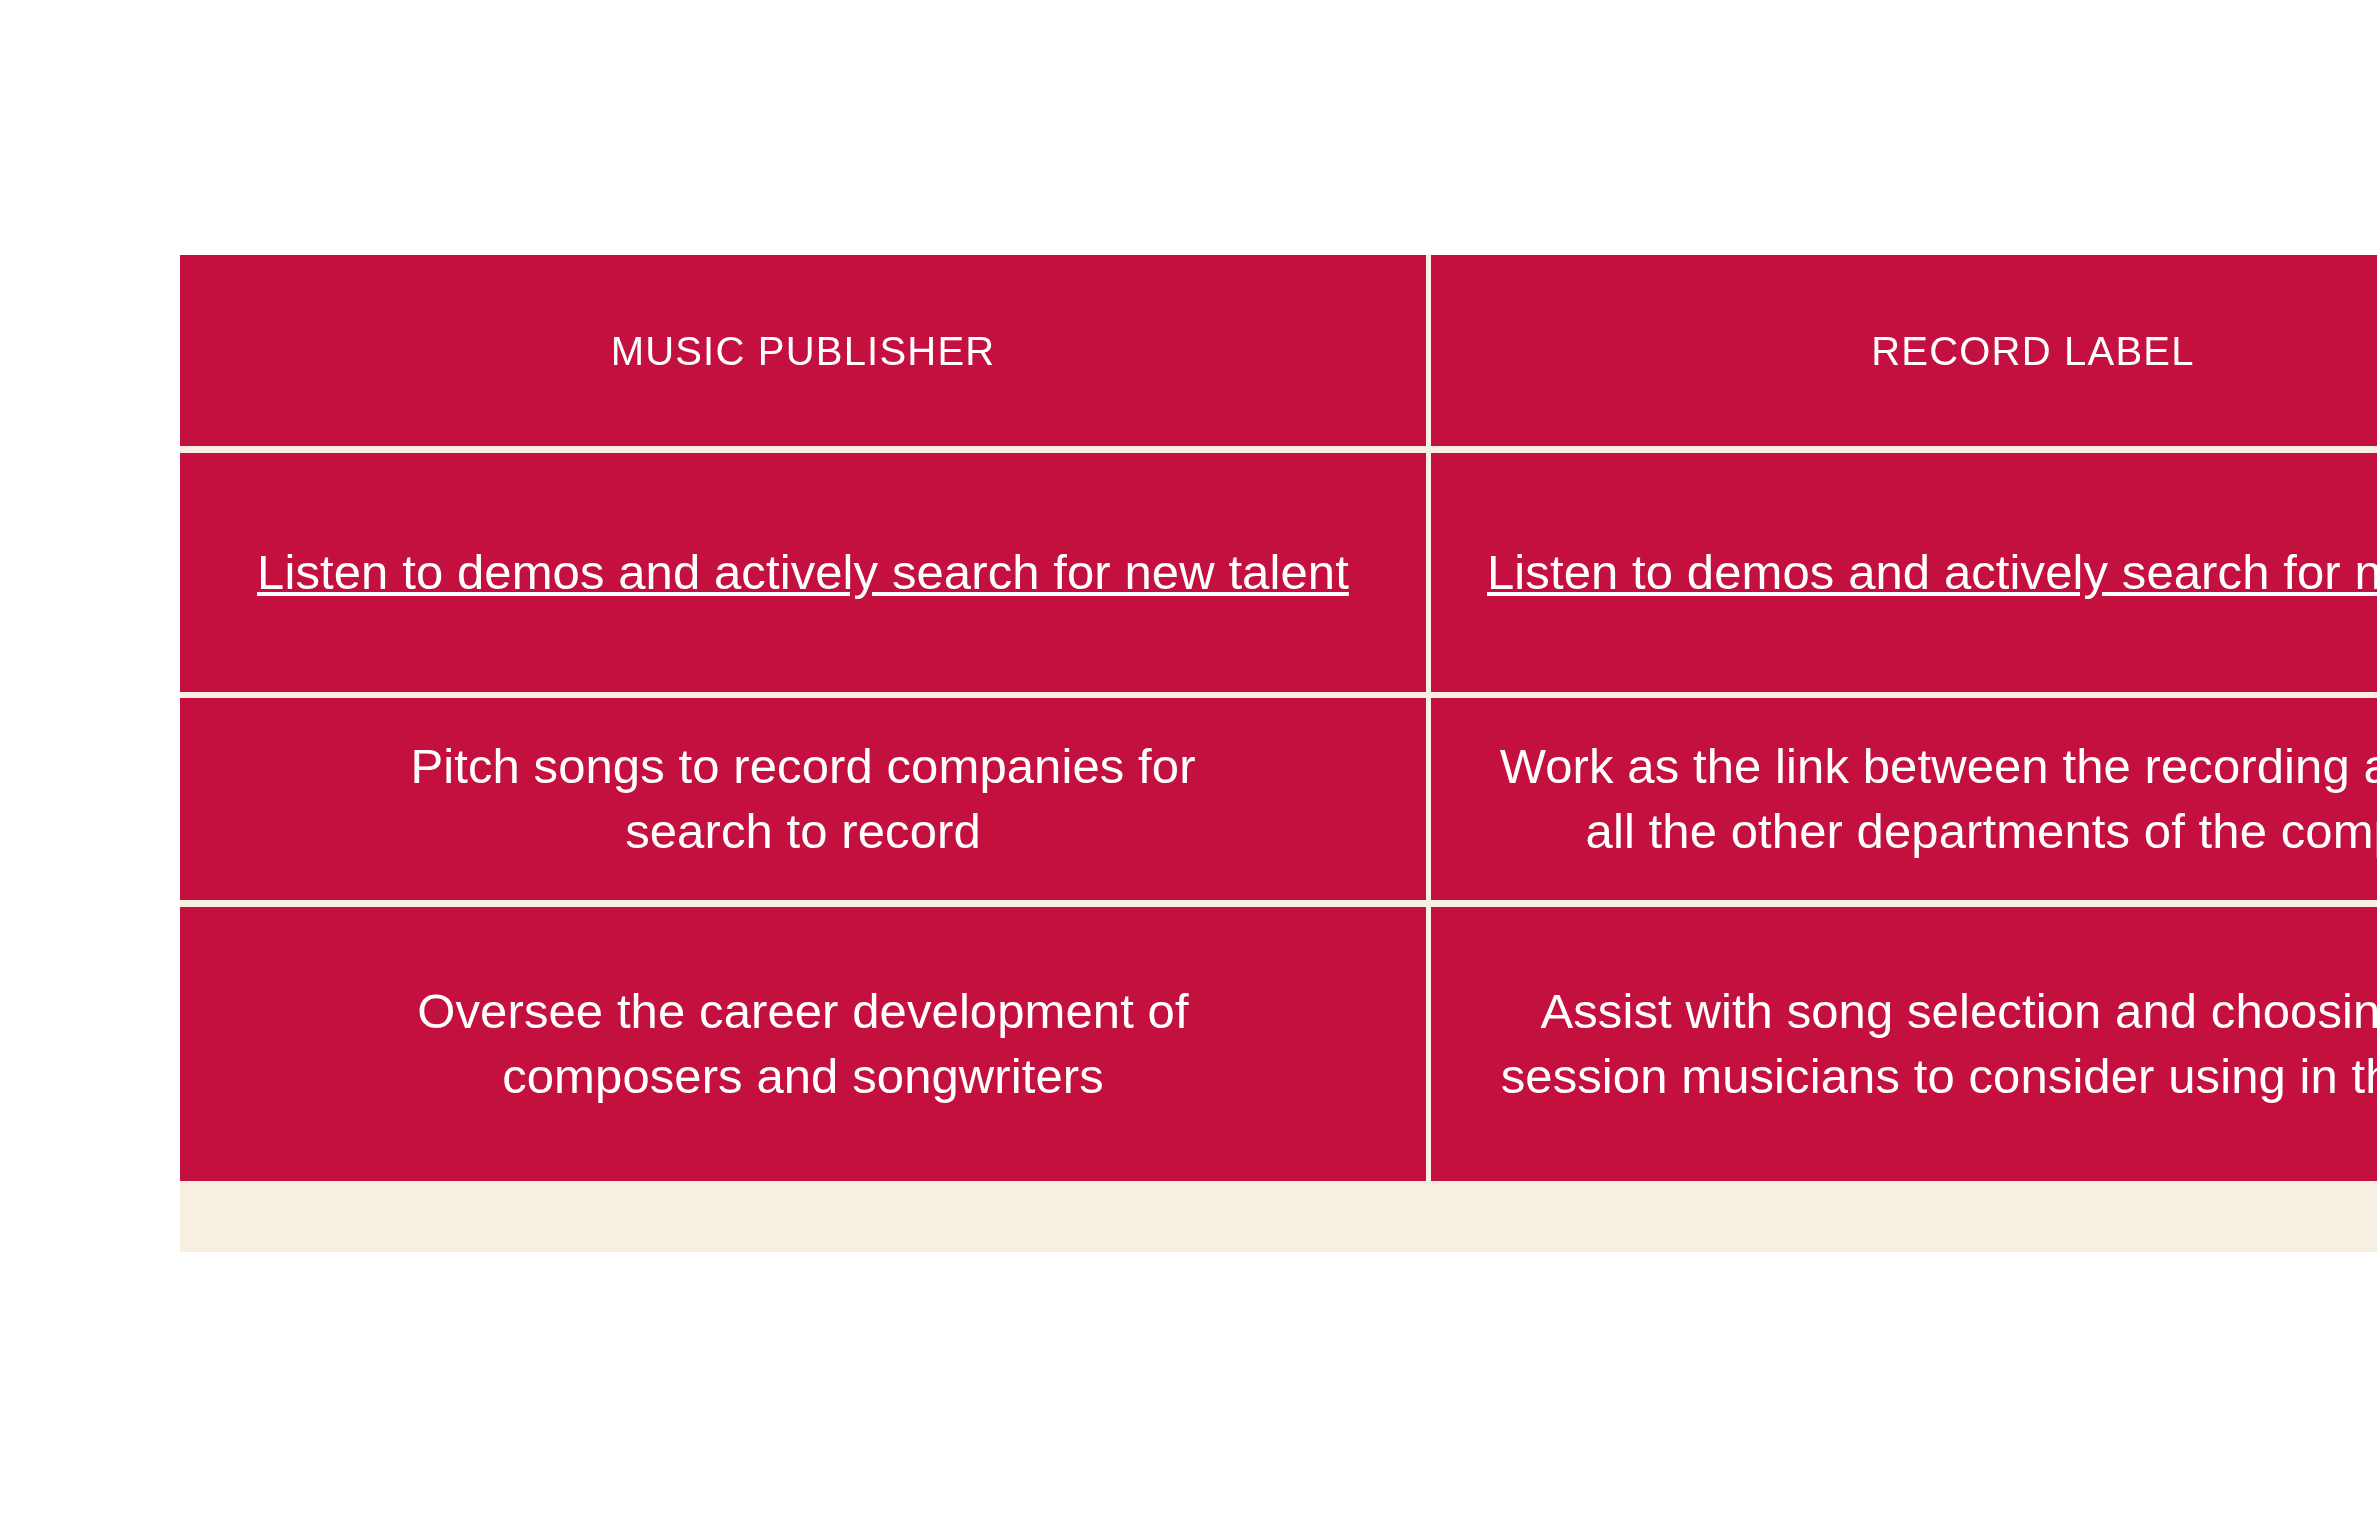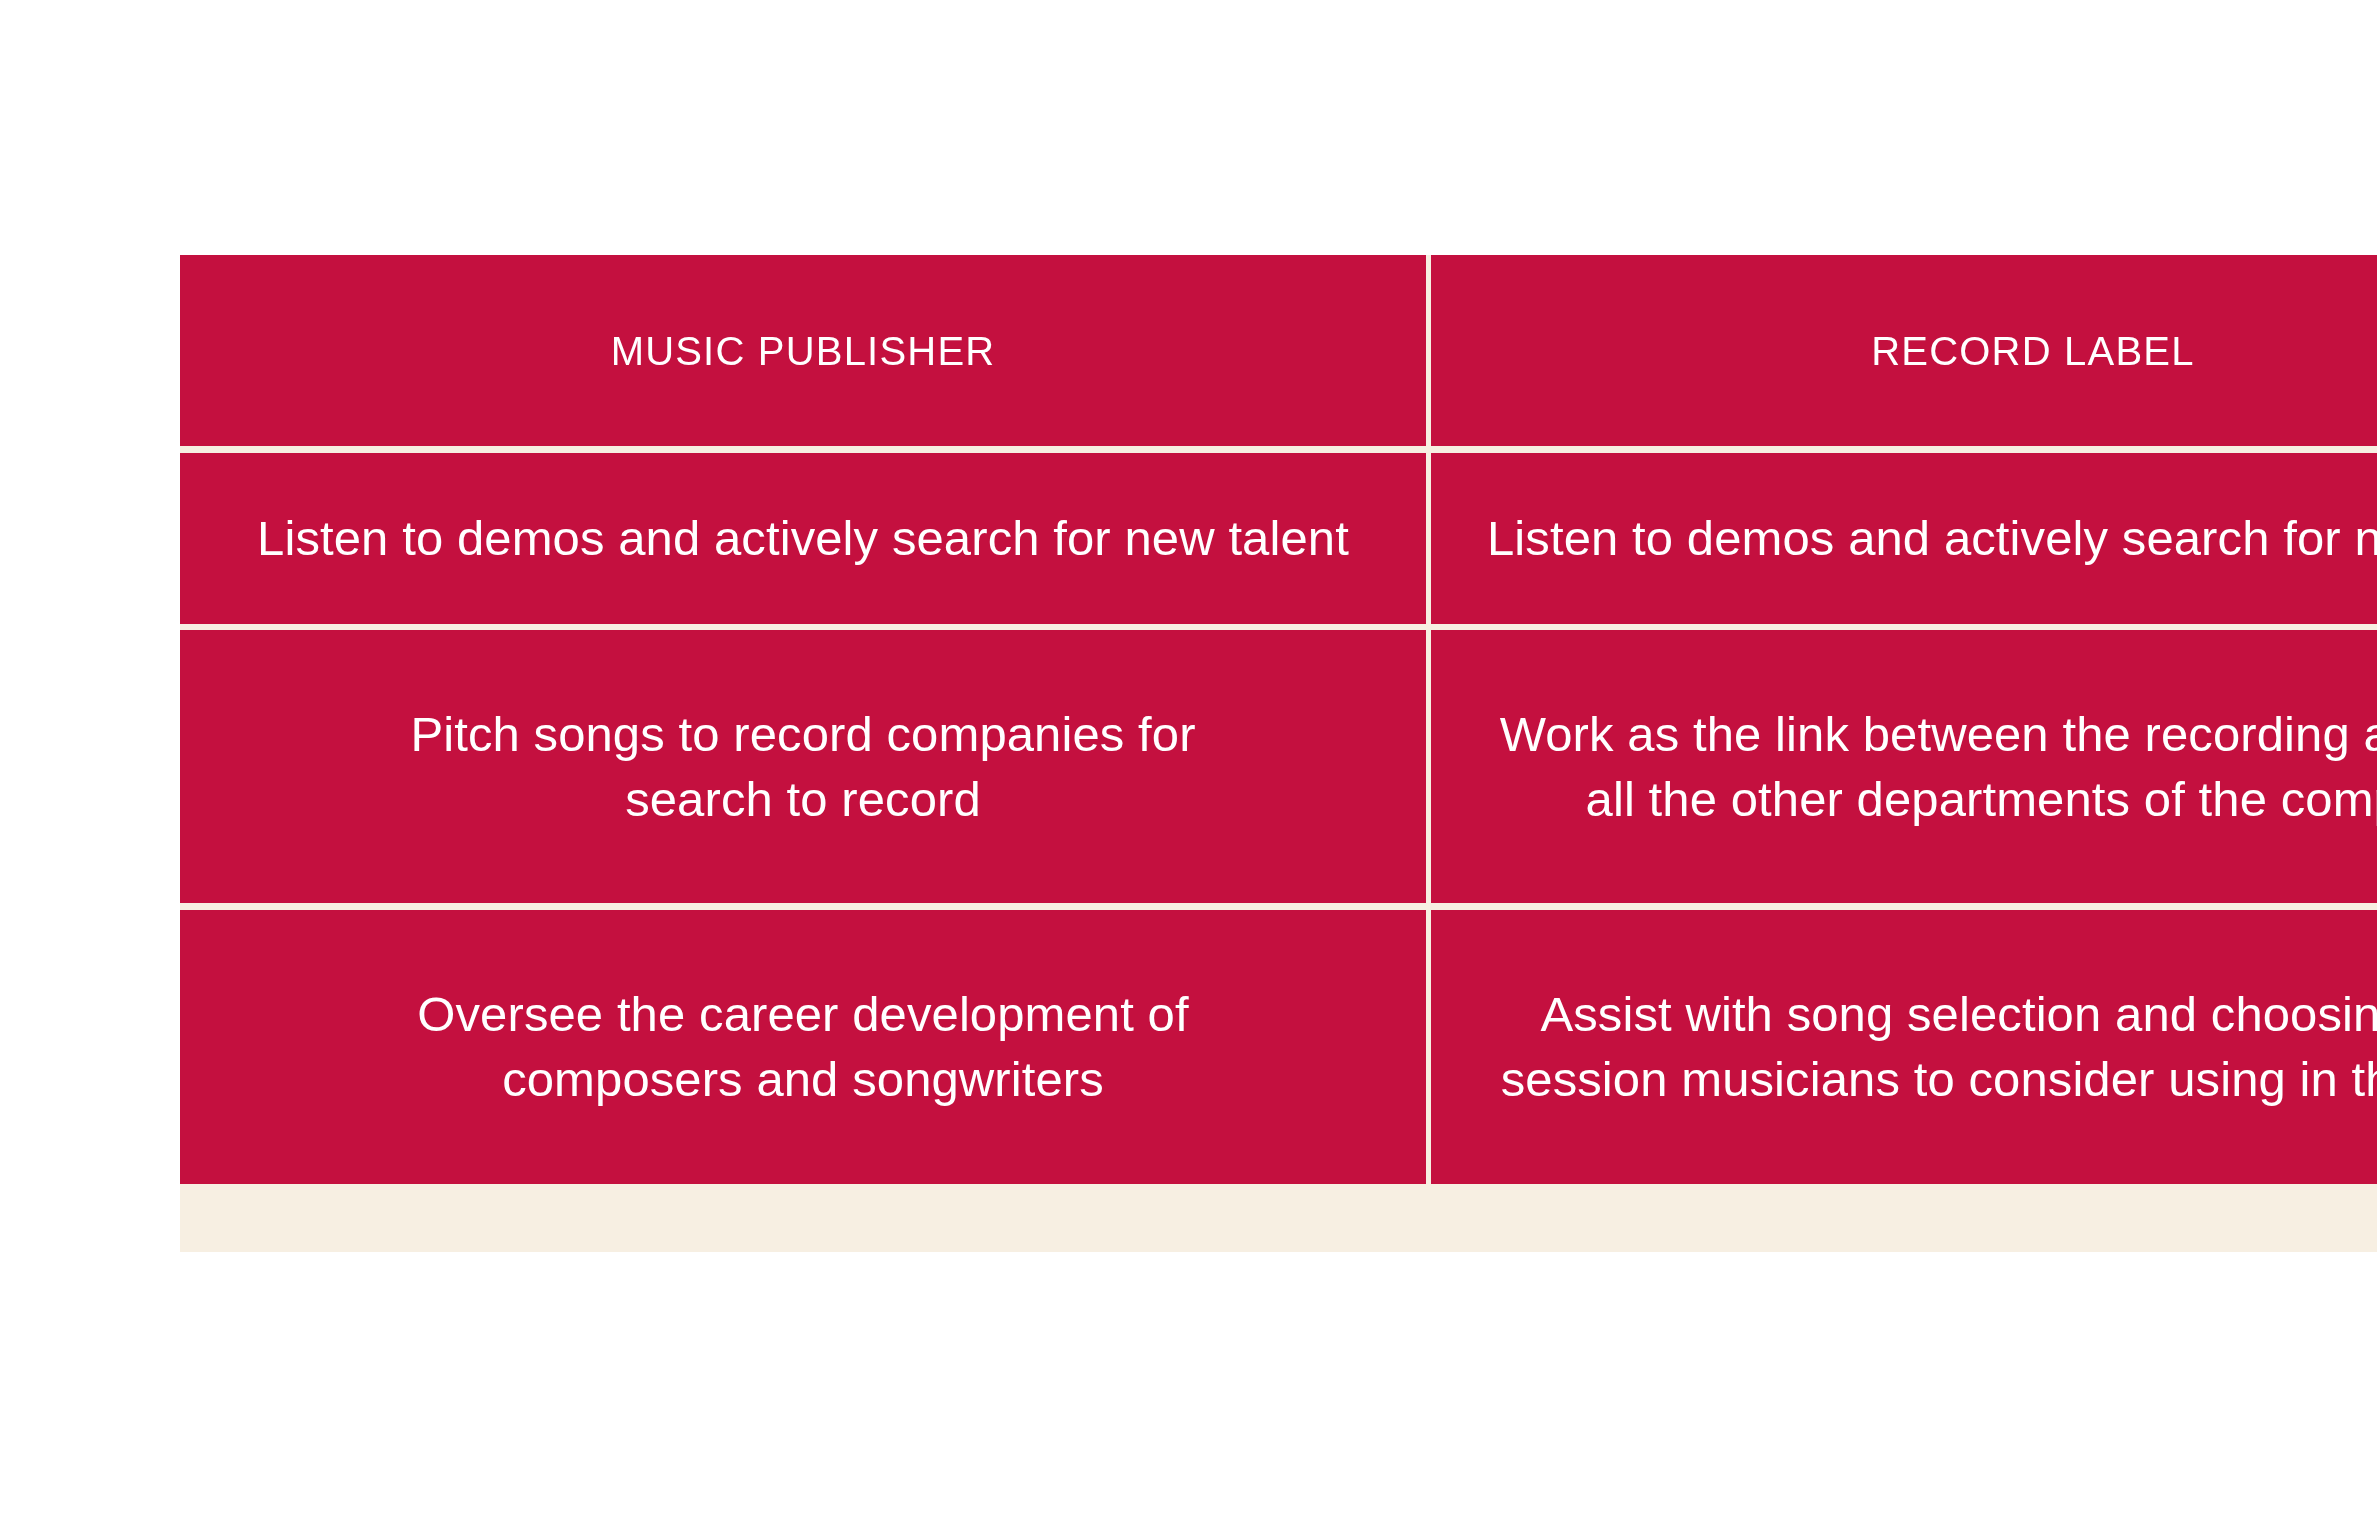"Listen to demos and actively" .body-row-1 .cell { height: 171px -> 239px; text-decoration: none -> underline }
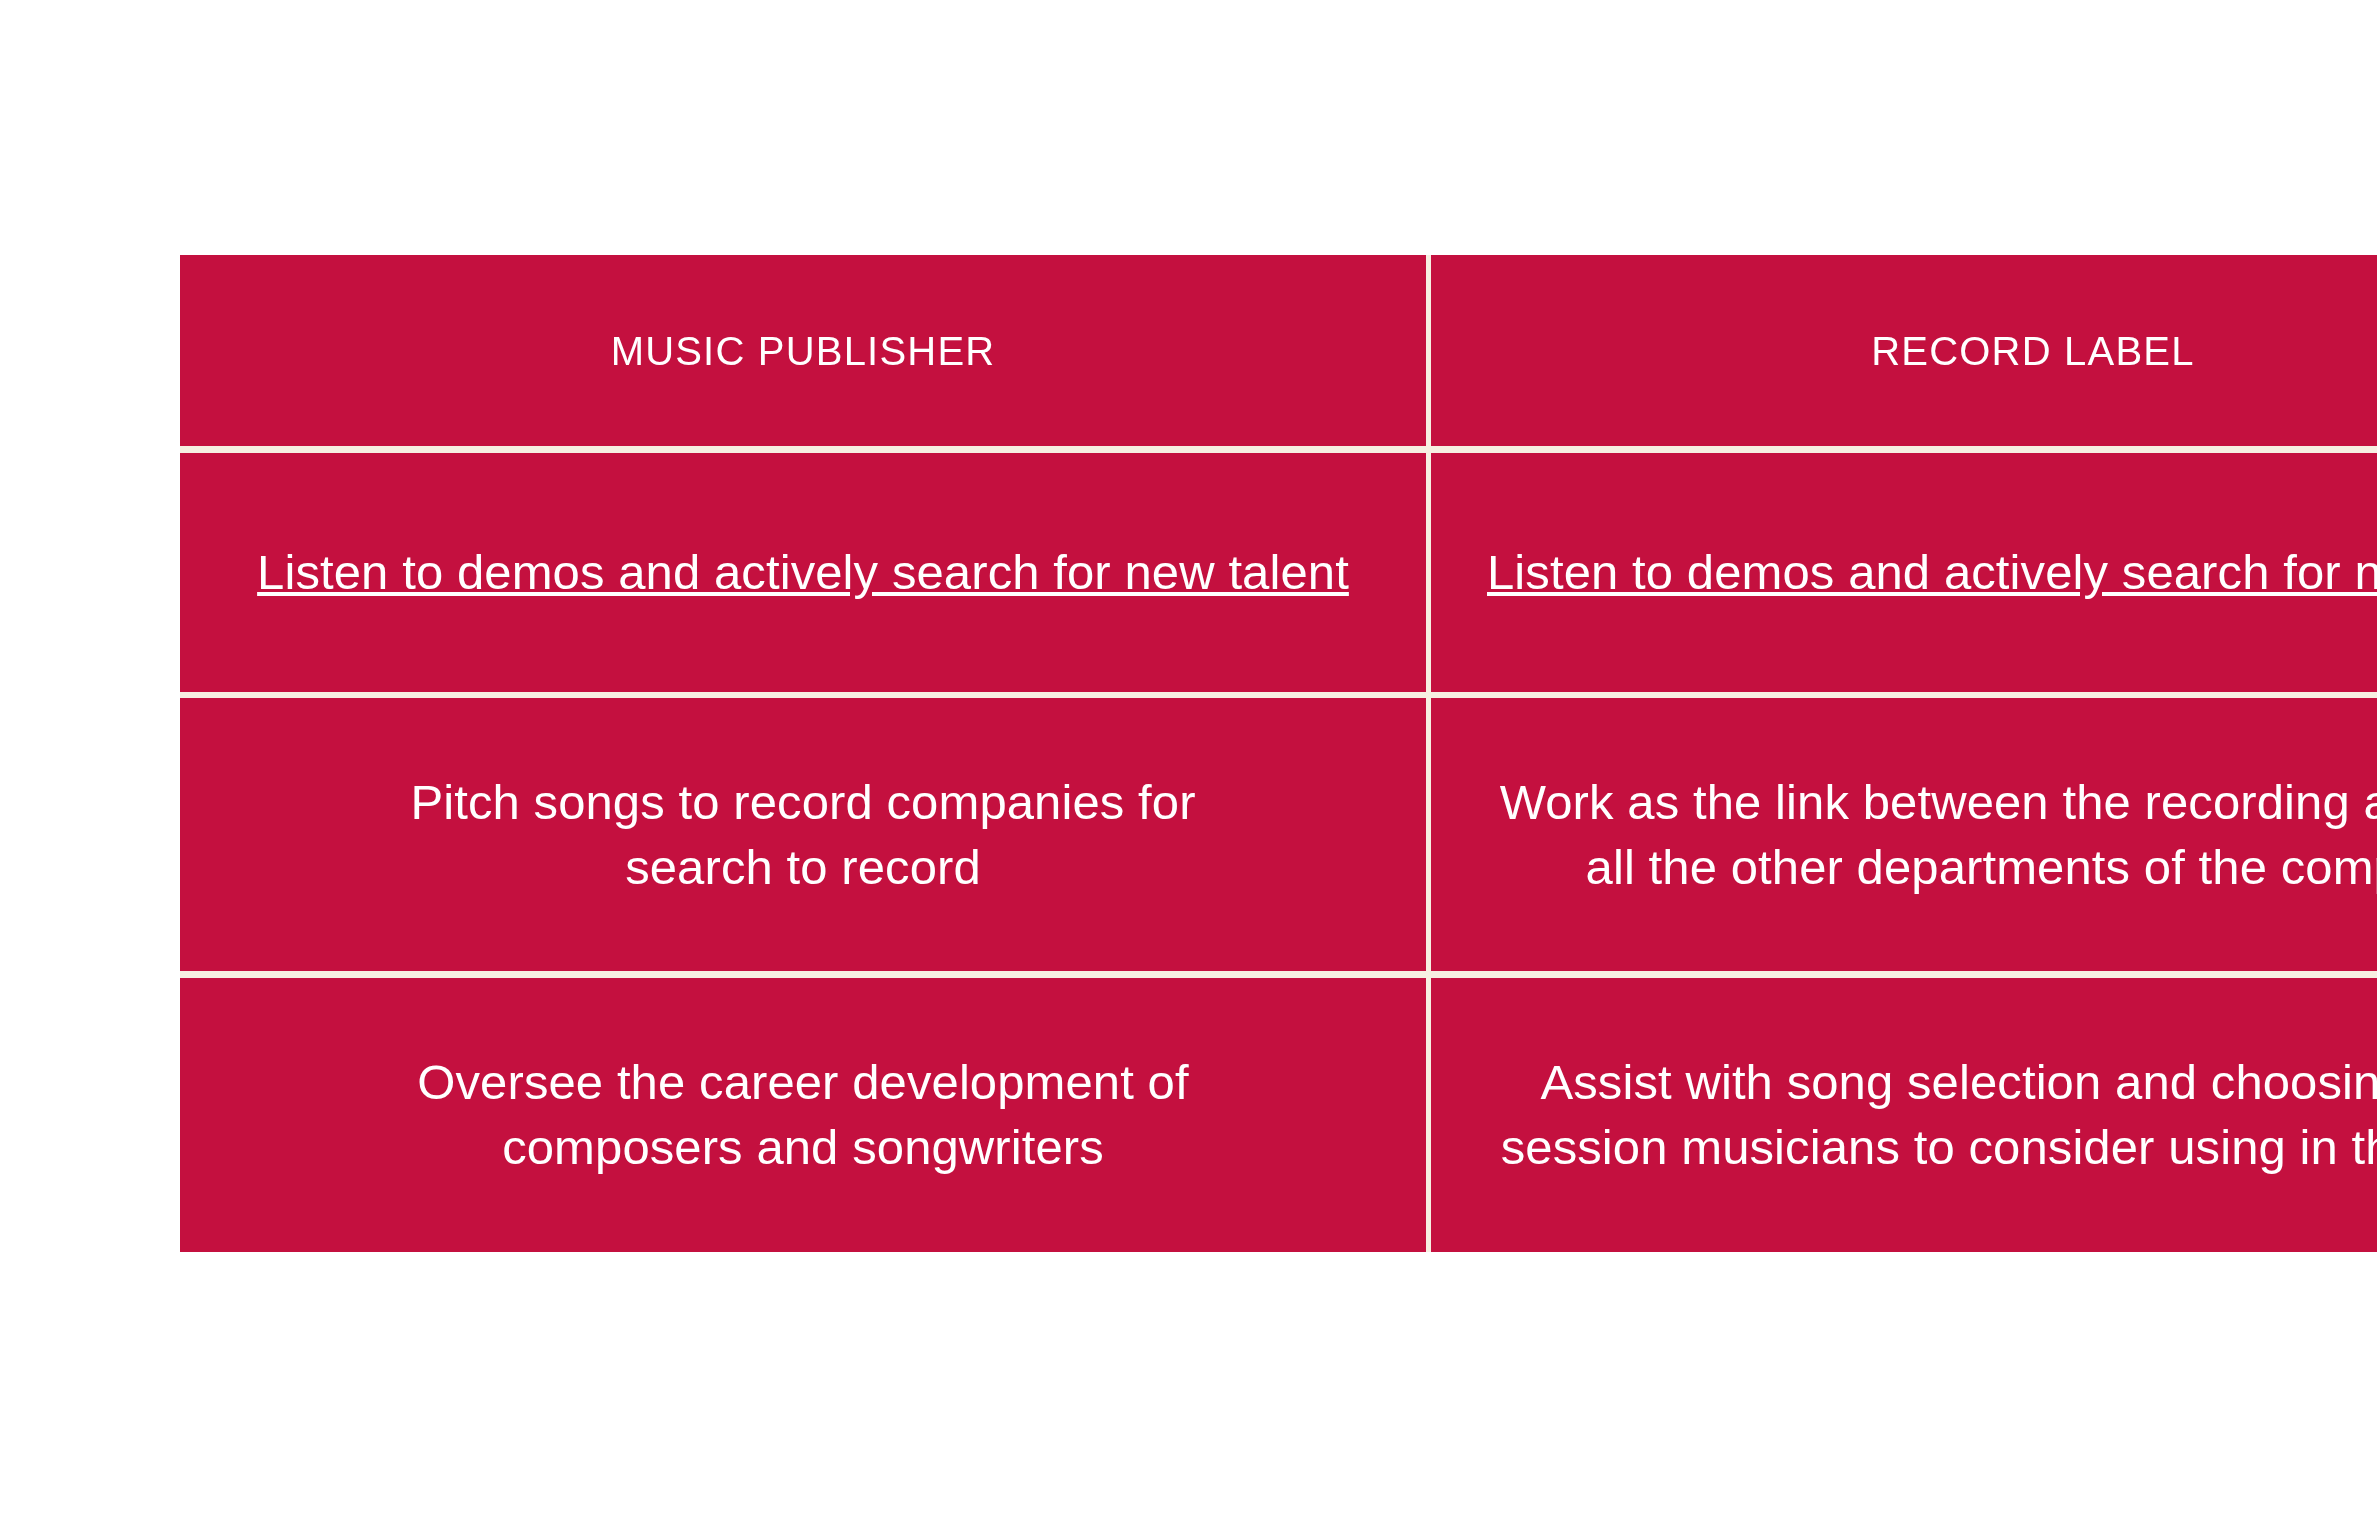"Pitch songs to record companies" .body-row-2 .cell { height: 273px -> 202px }
